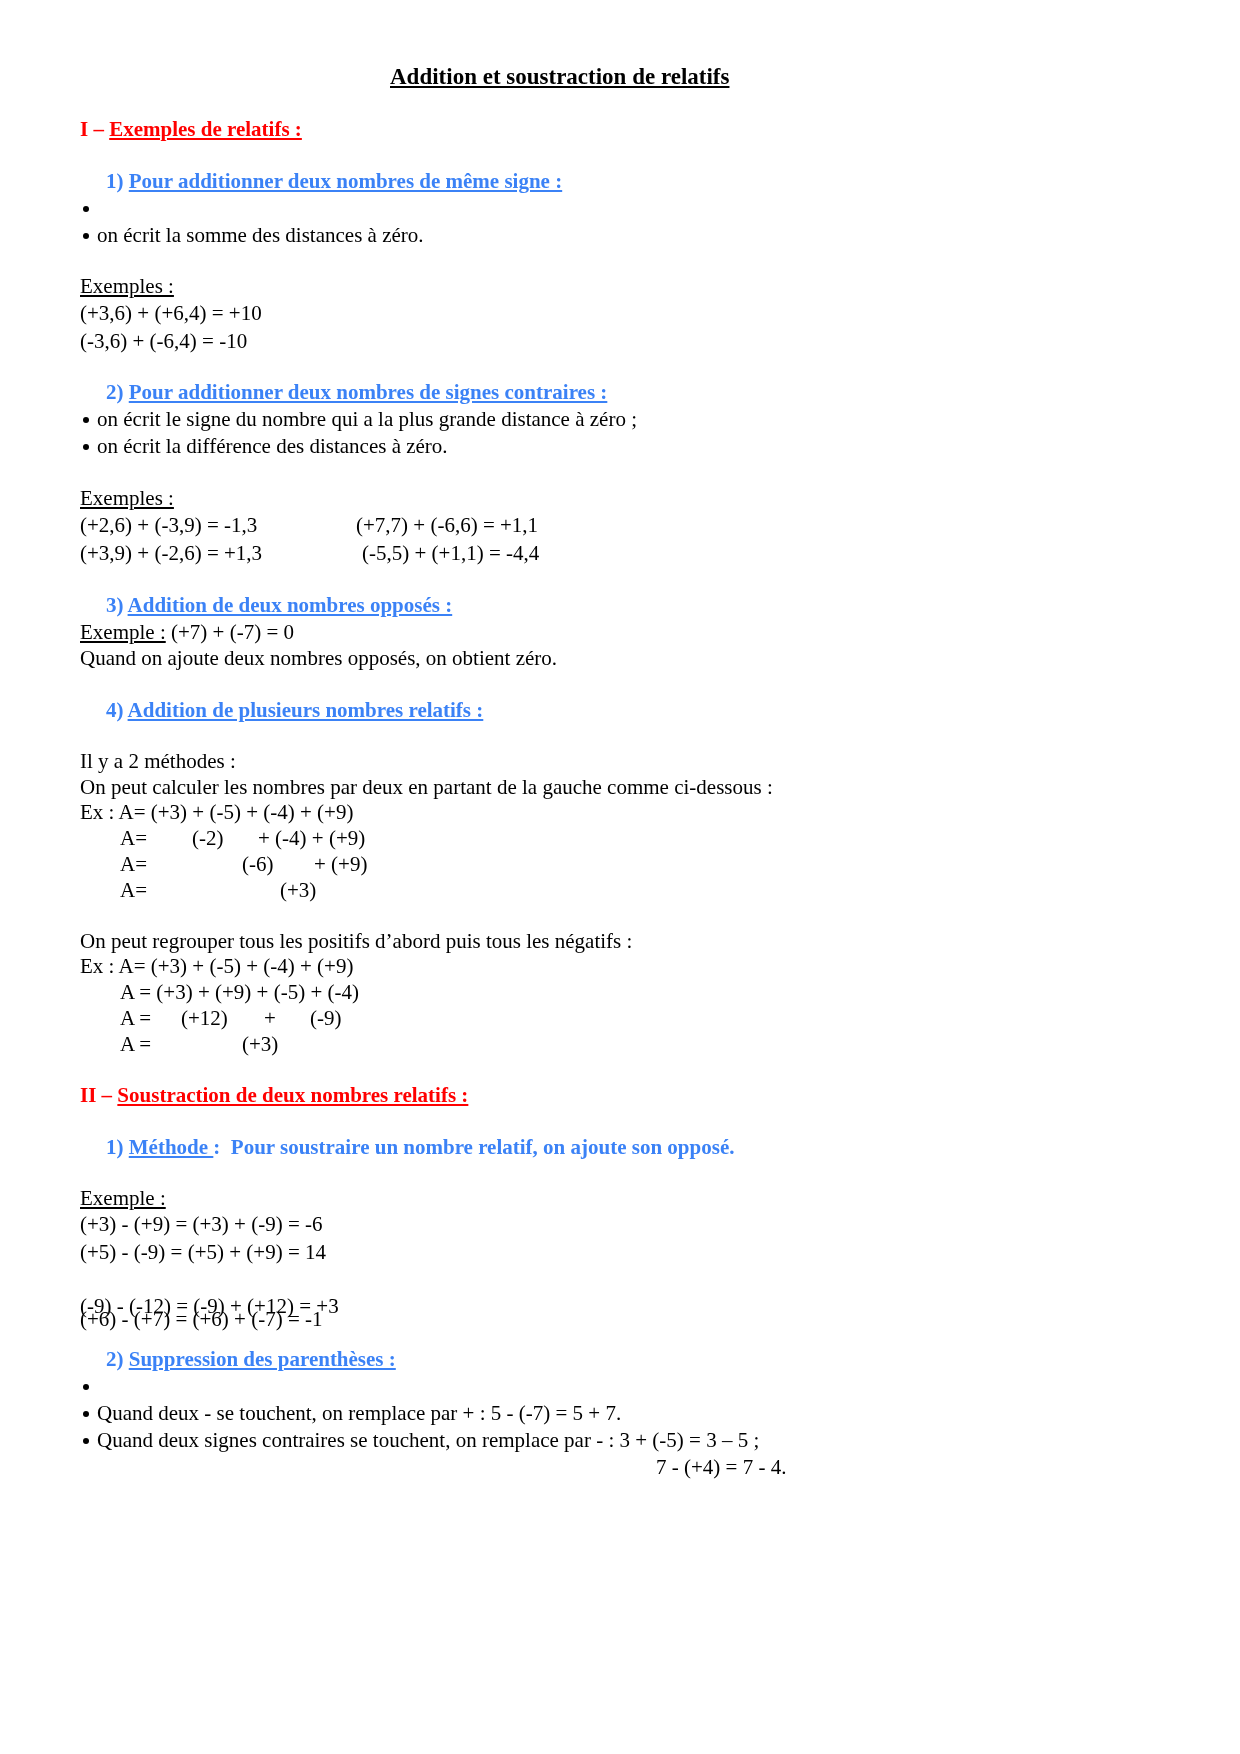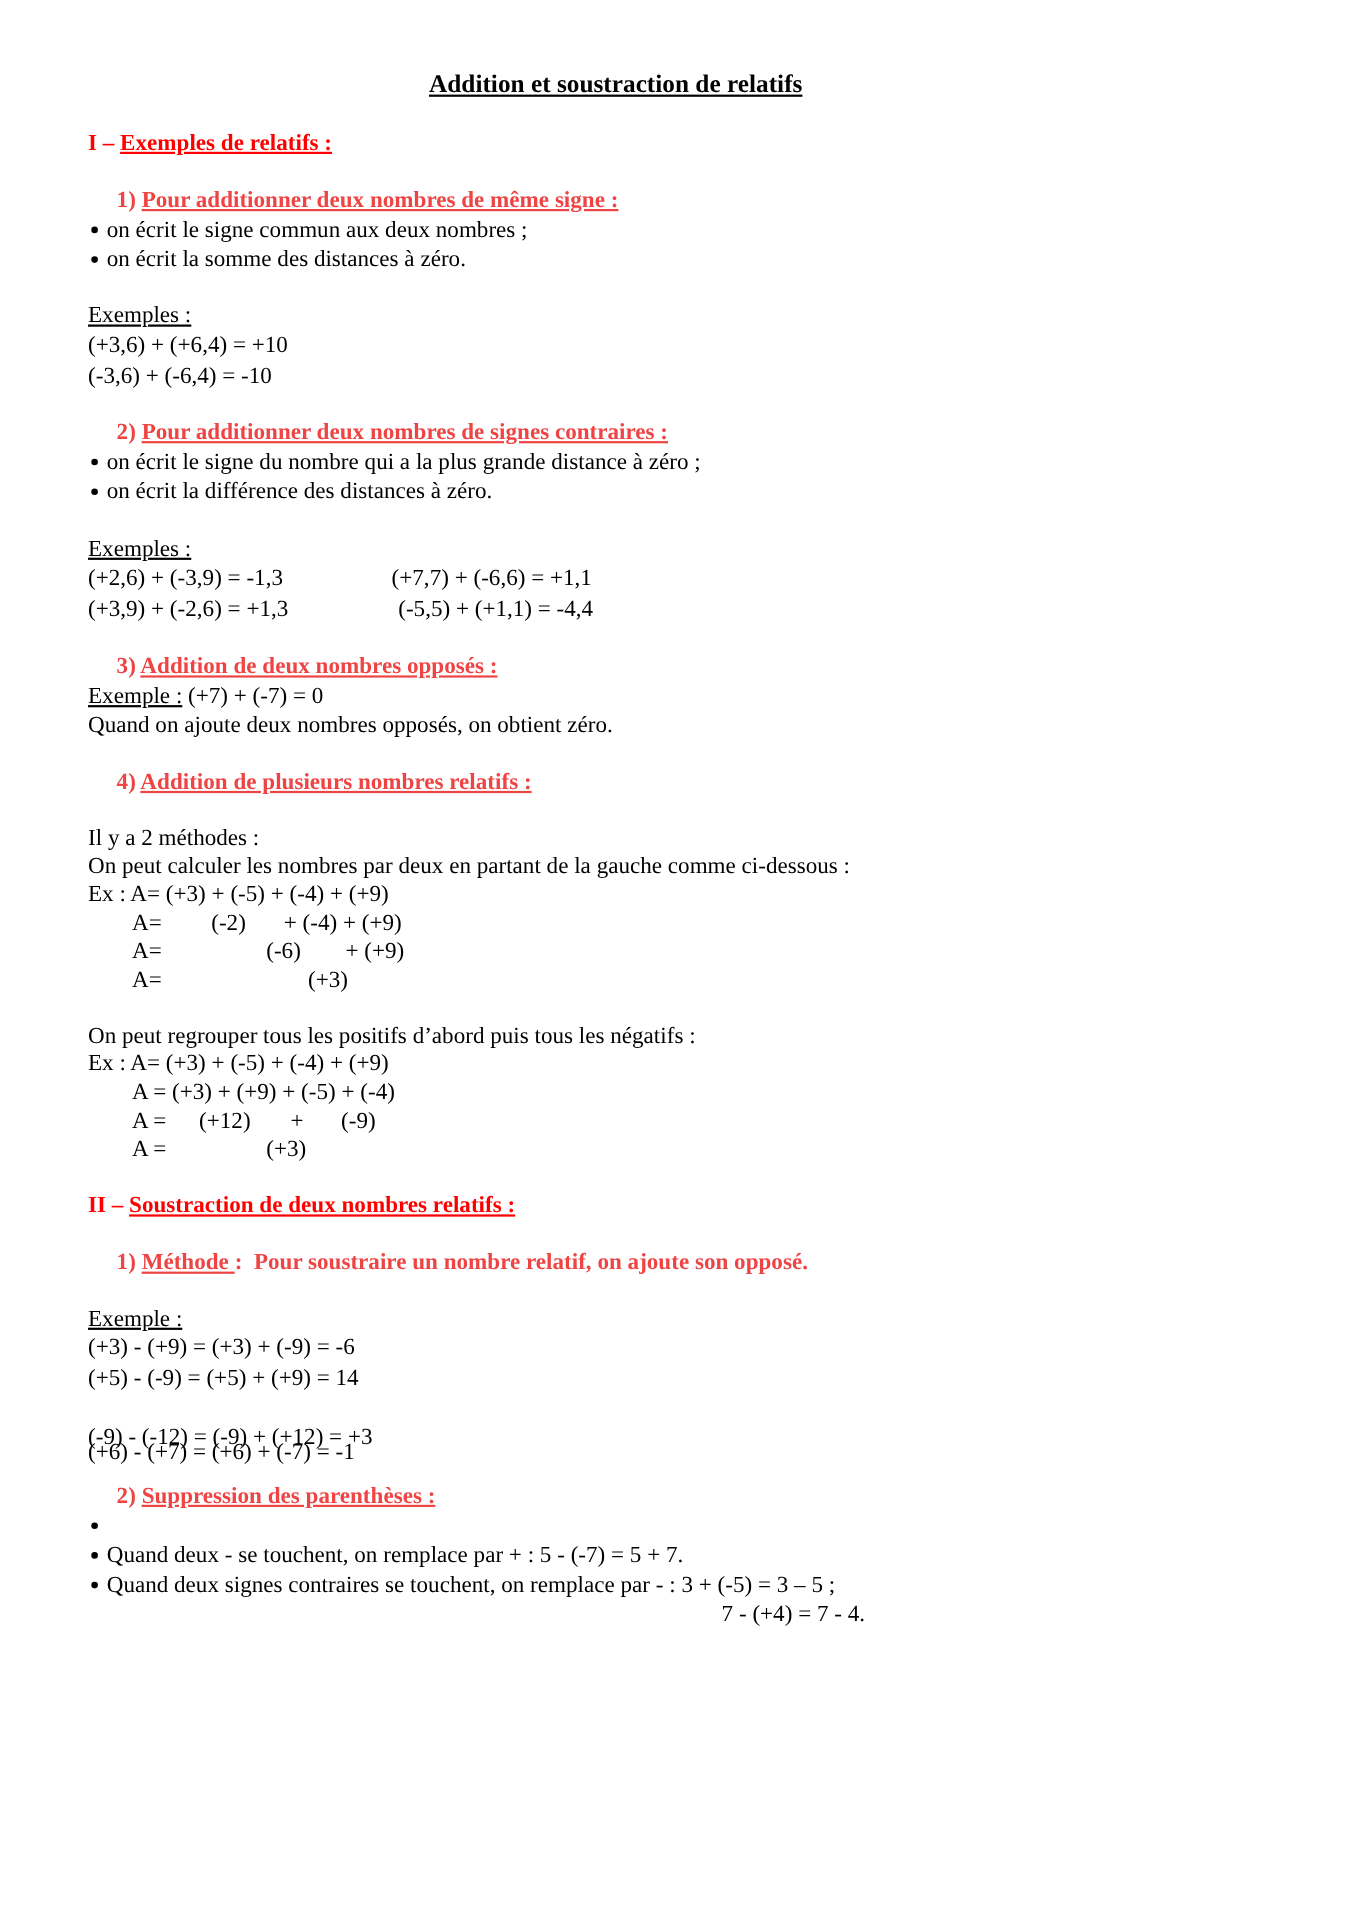"1) Pour additionner deux nombres" .green { color: #ef4444 -> #3b82f6 }
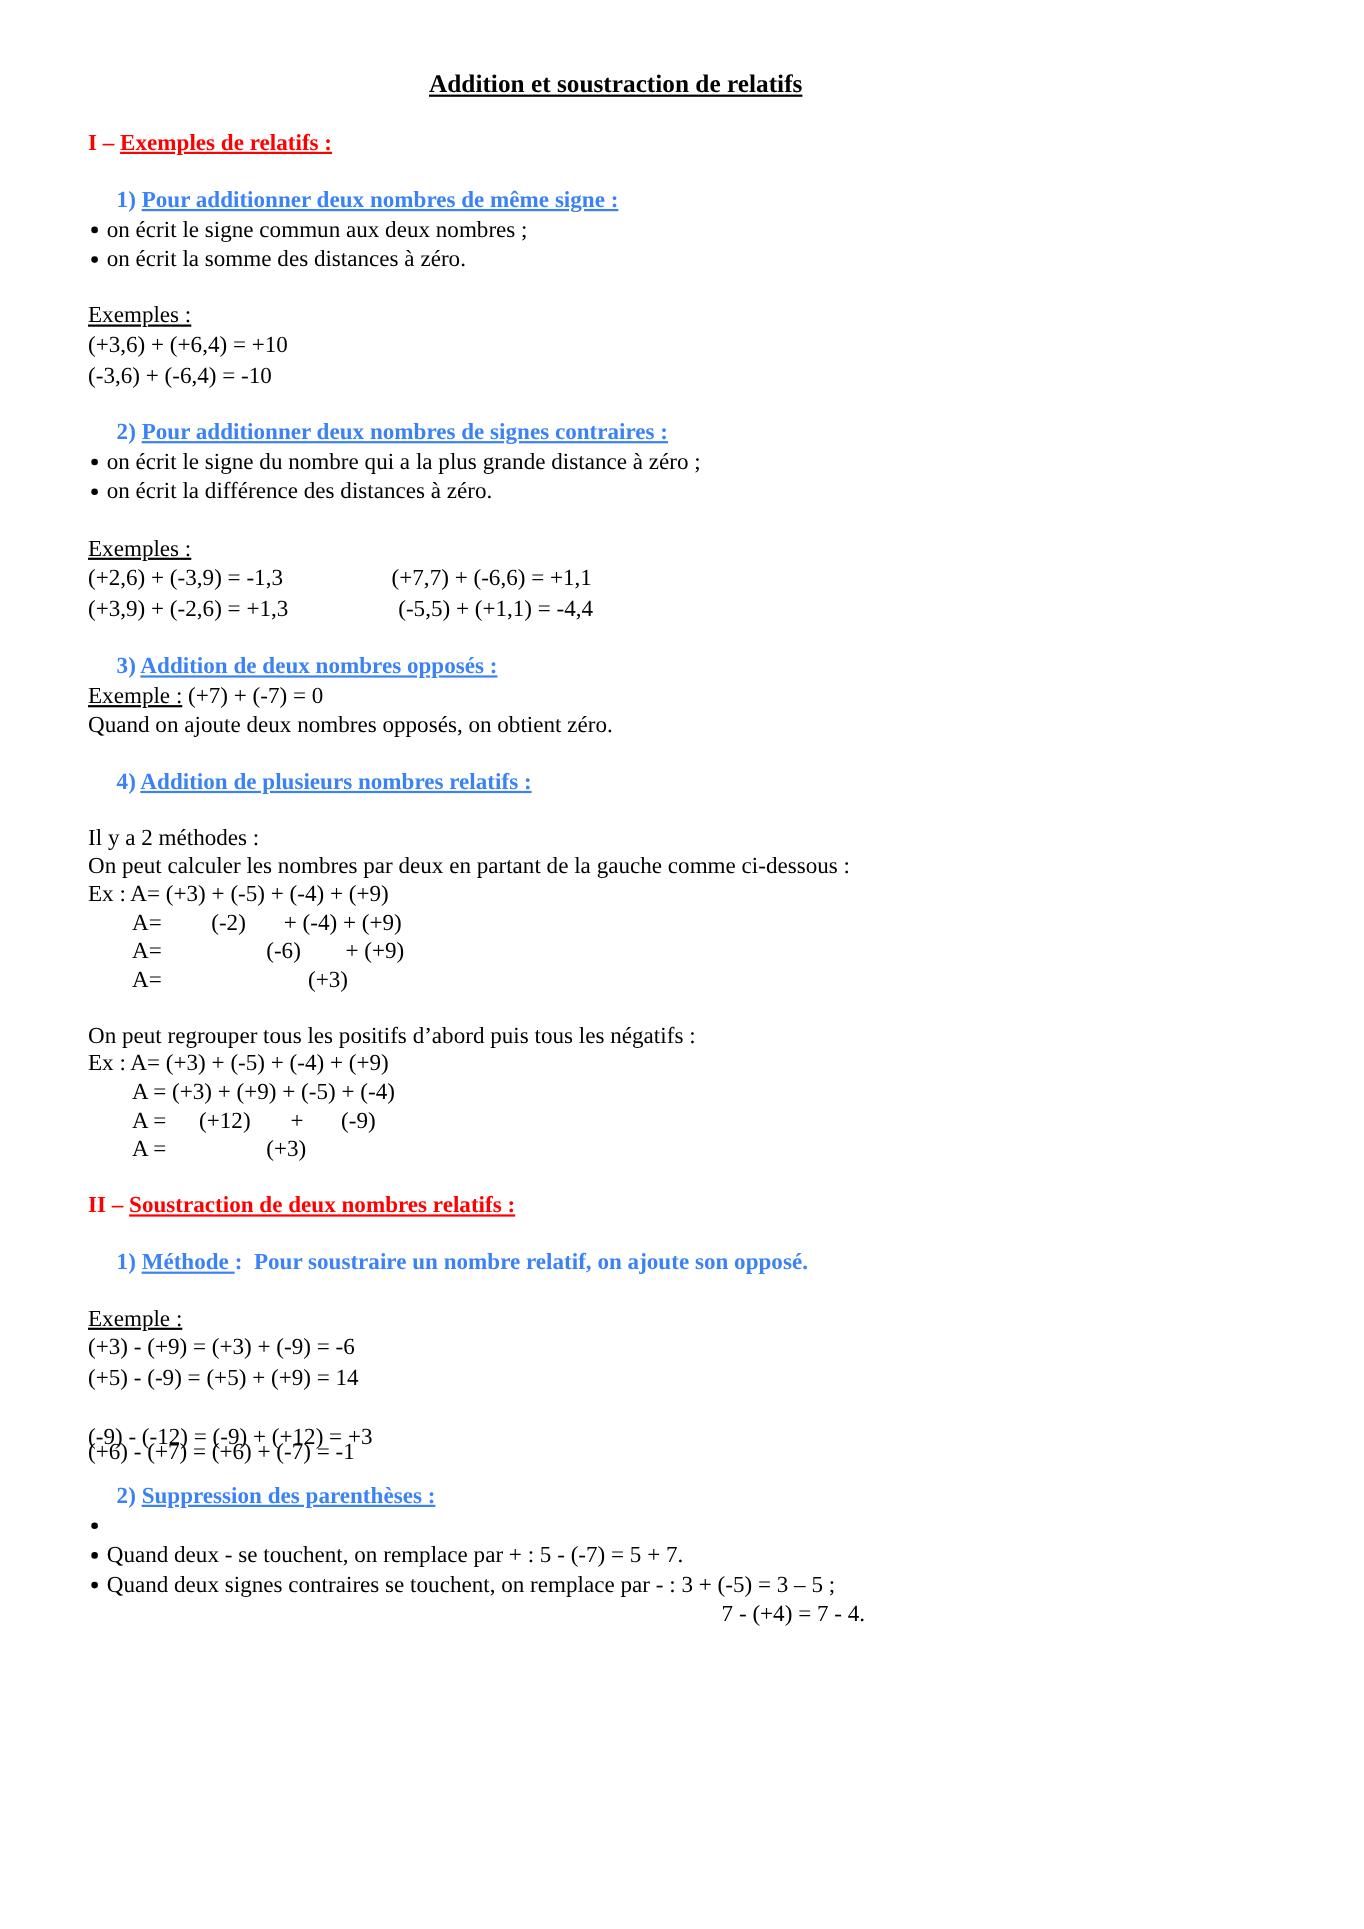"on écrit le signe commun" span { html: <span>on écrit le signe commun aux deux nombres ;</span> -> none }
